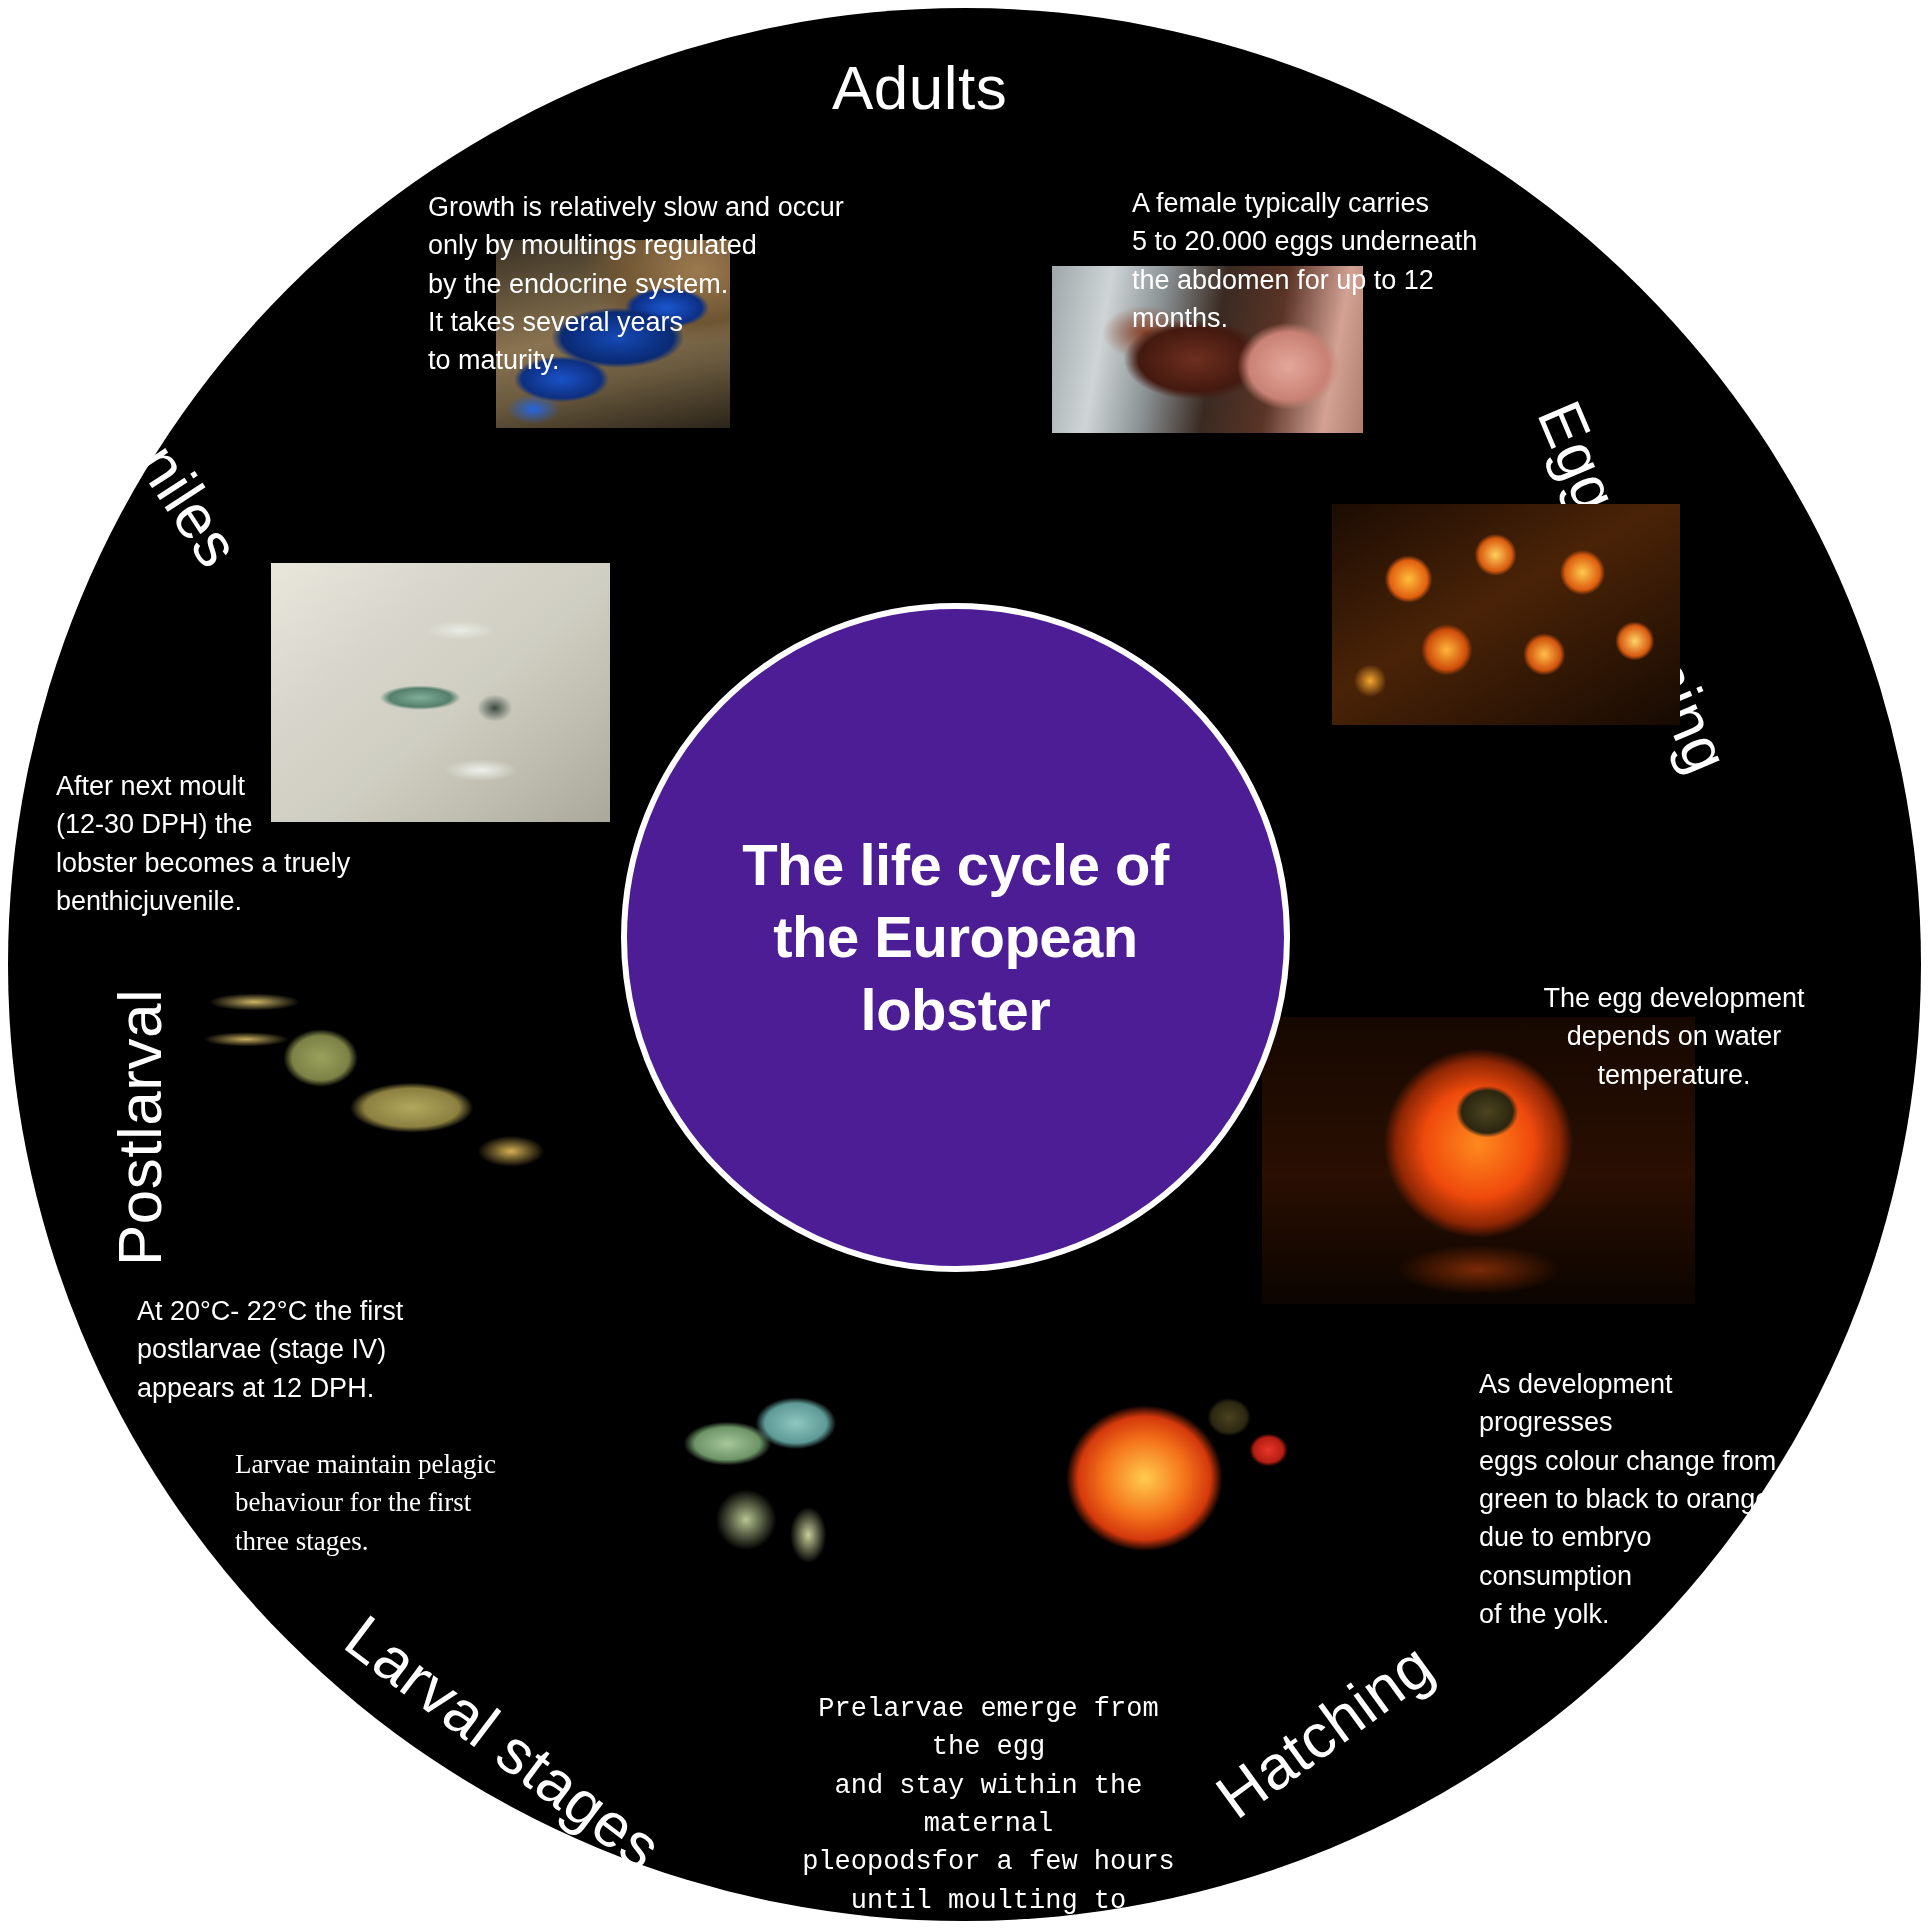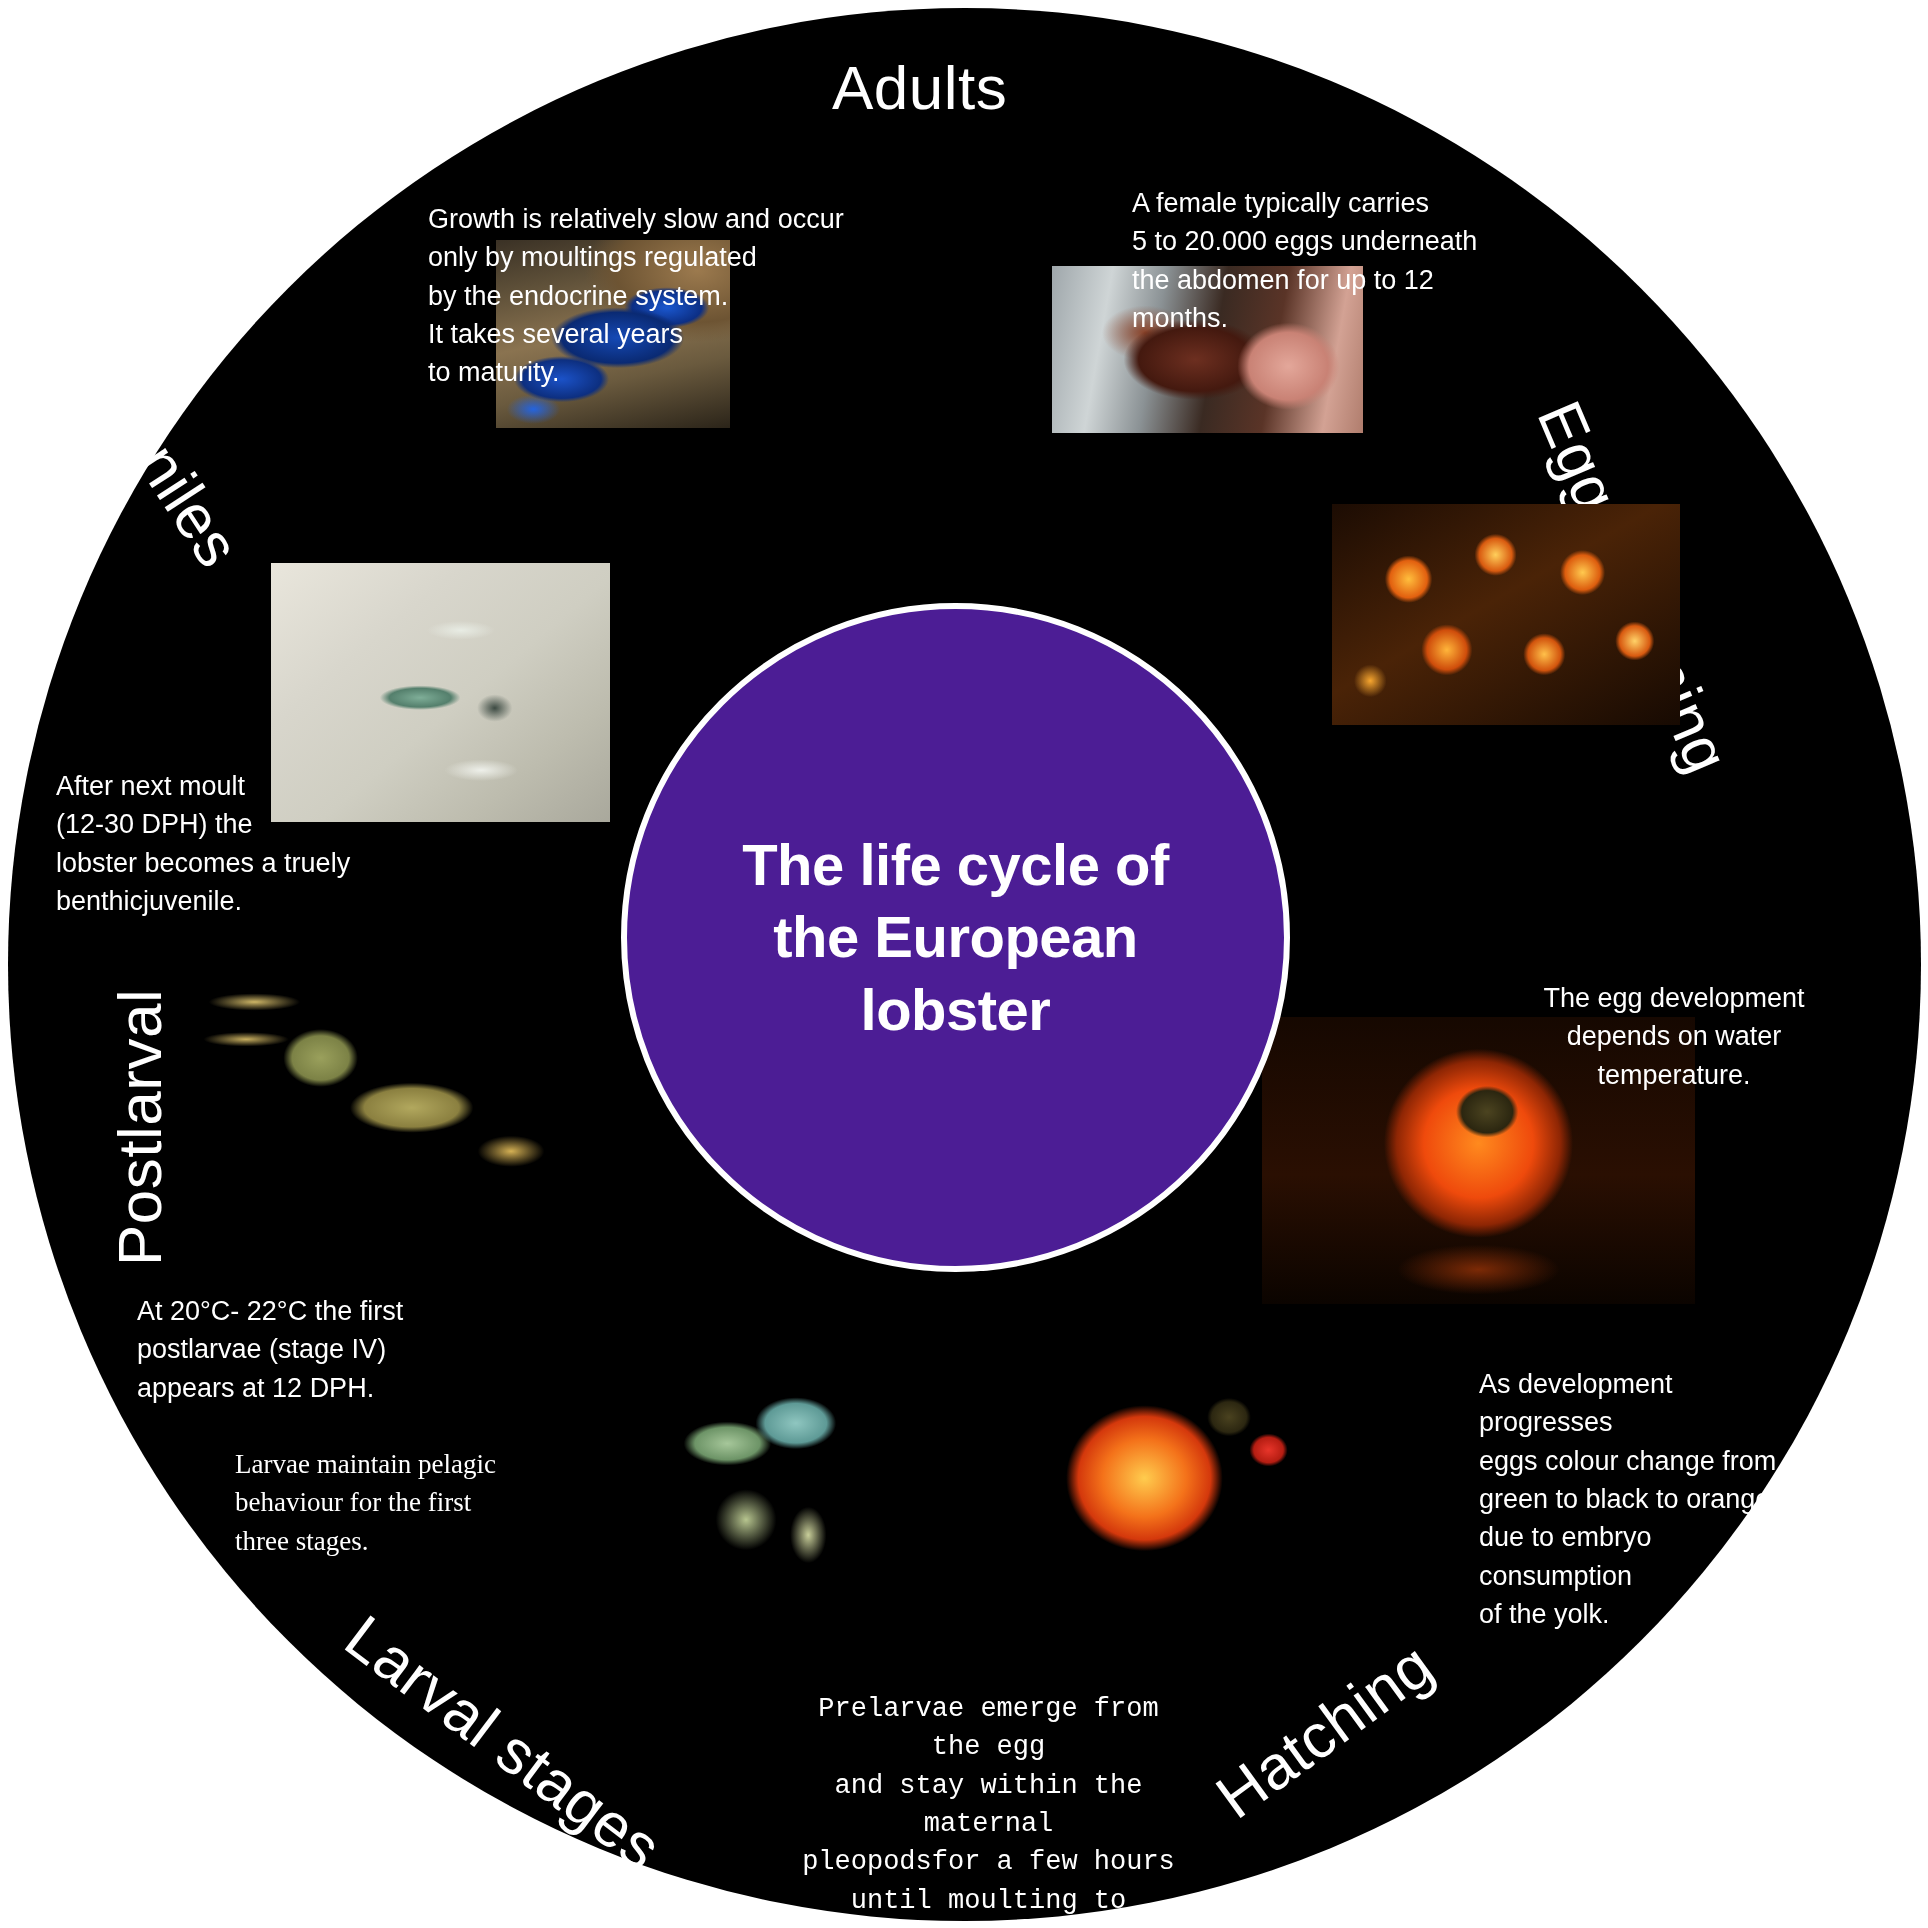"Growth is relatively slow and" div.caption { margin-top: 12px -> none }
